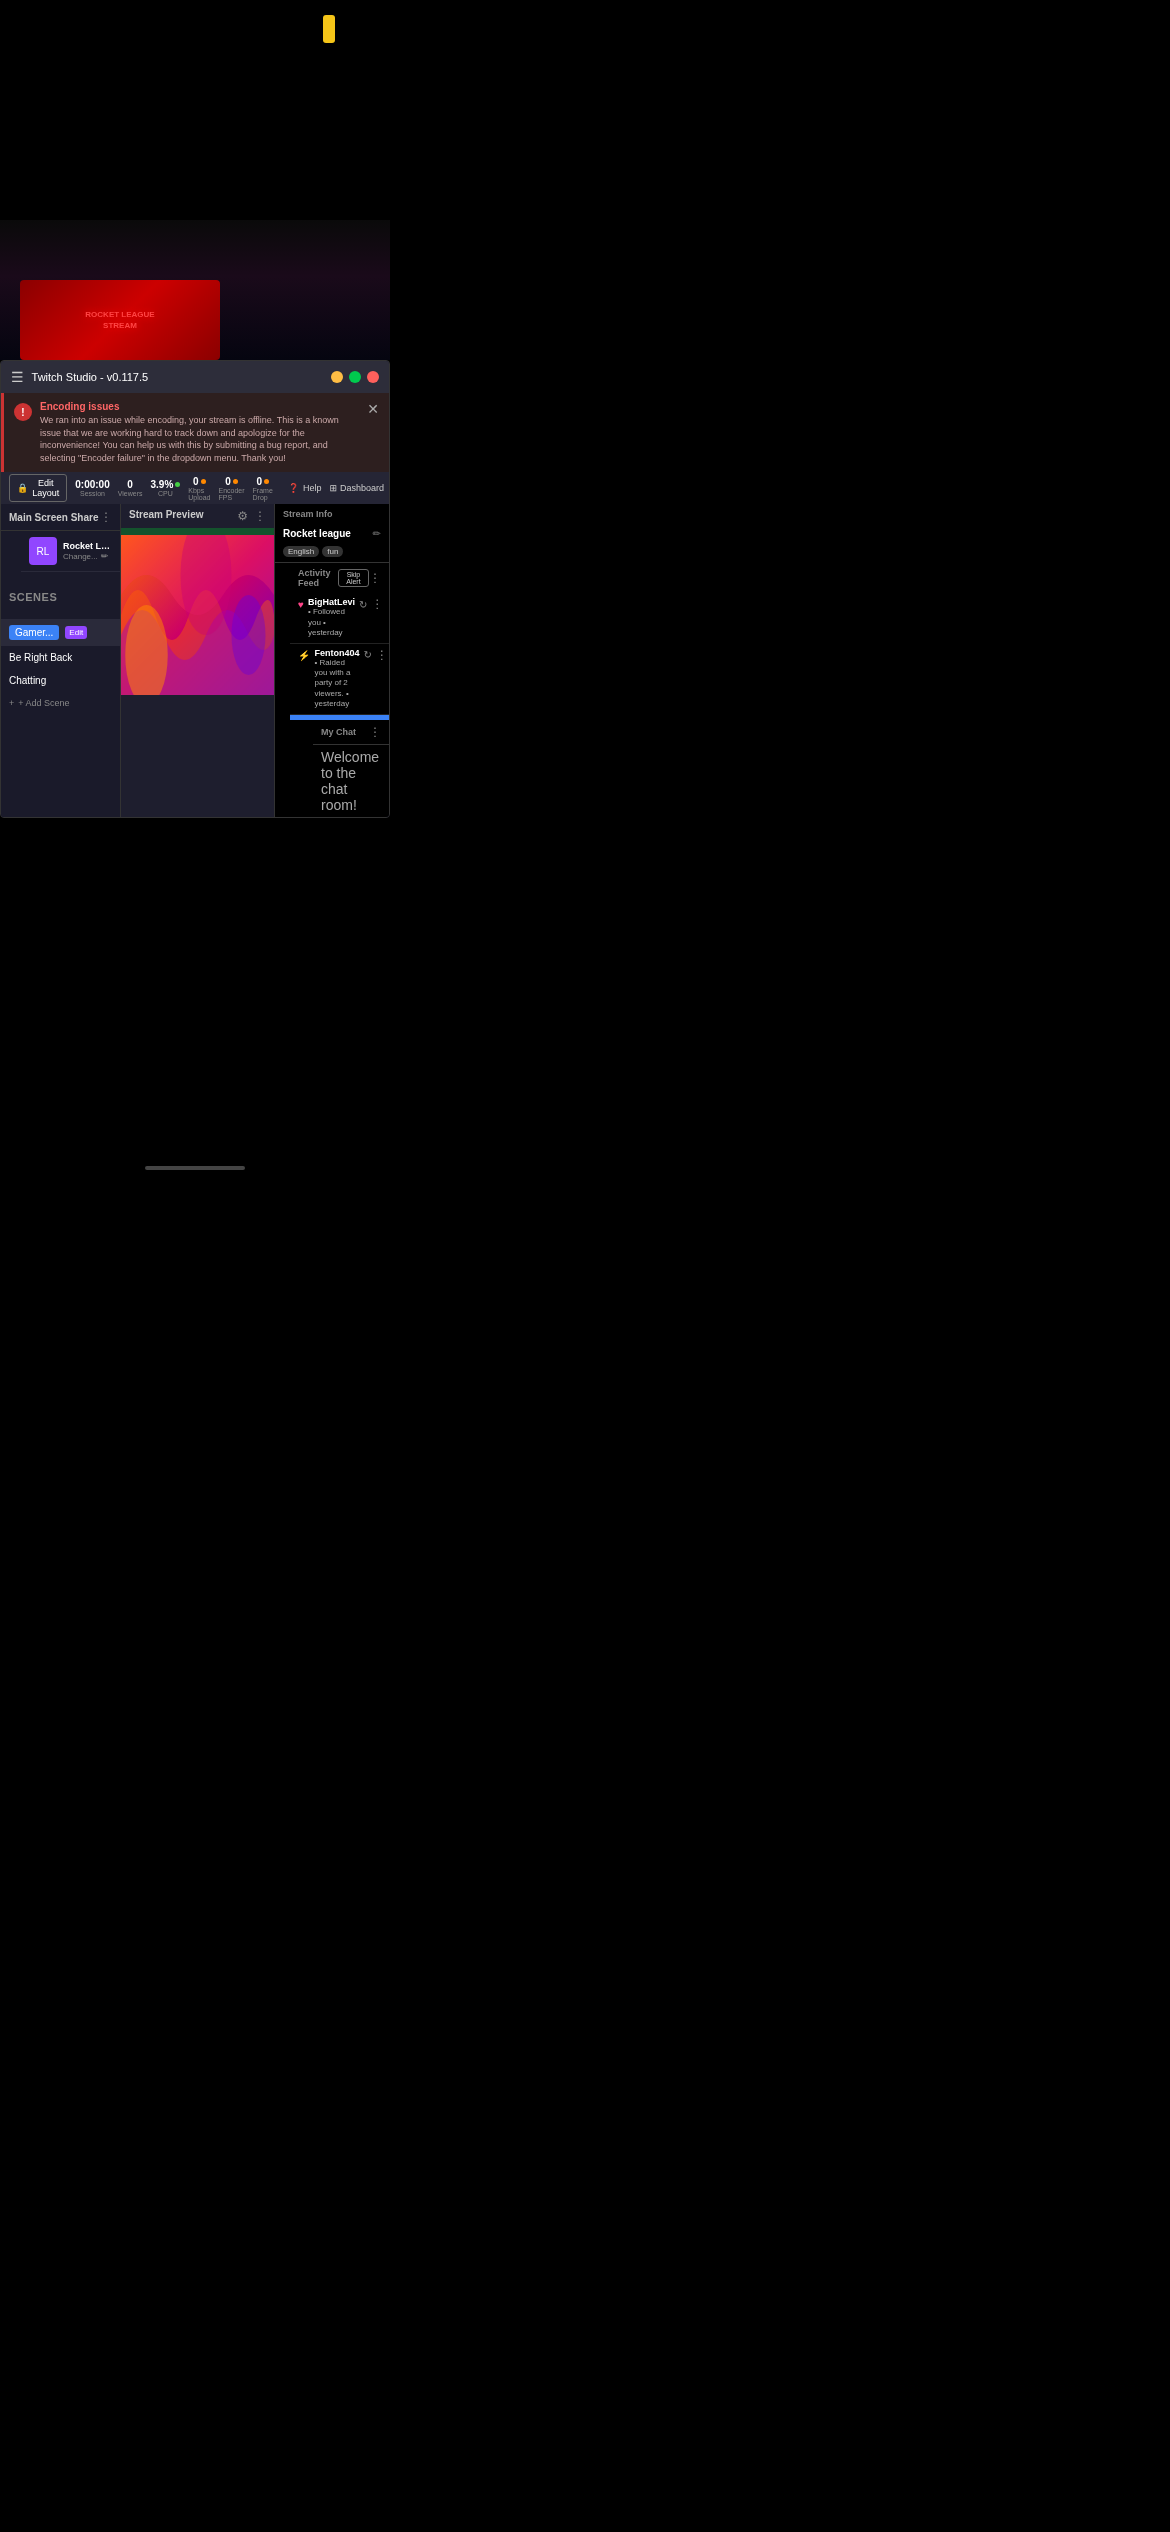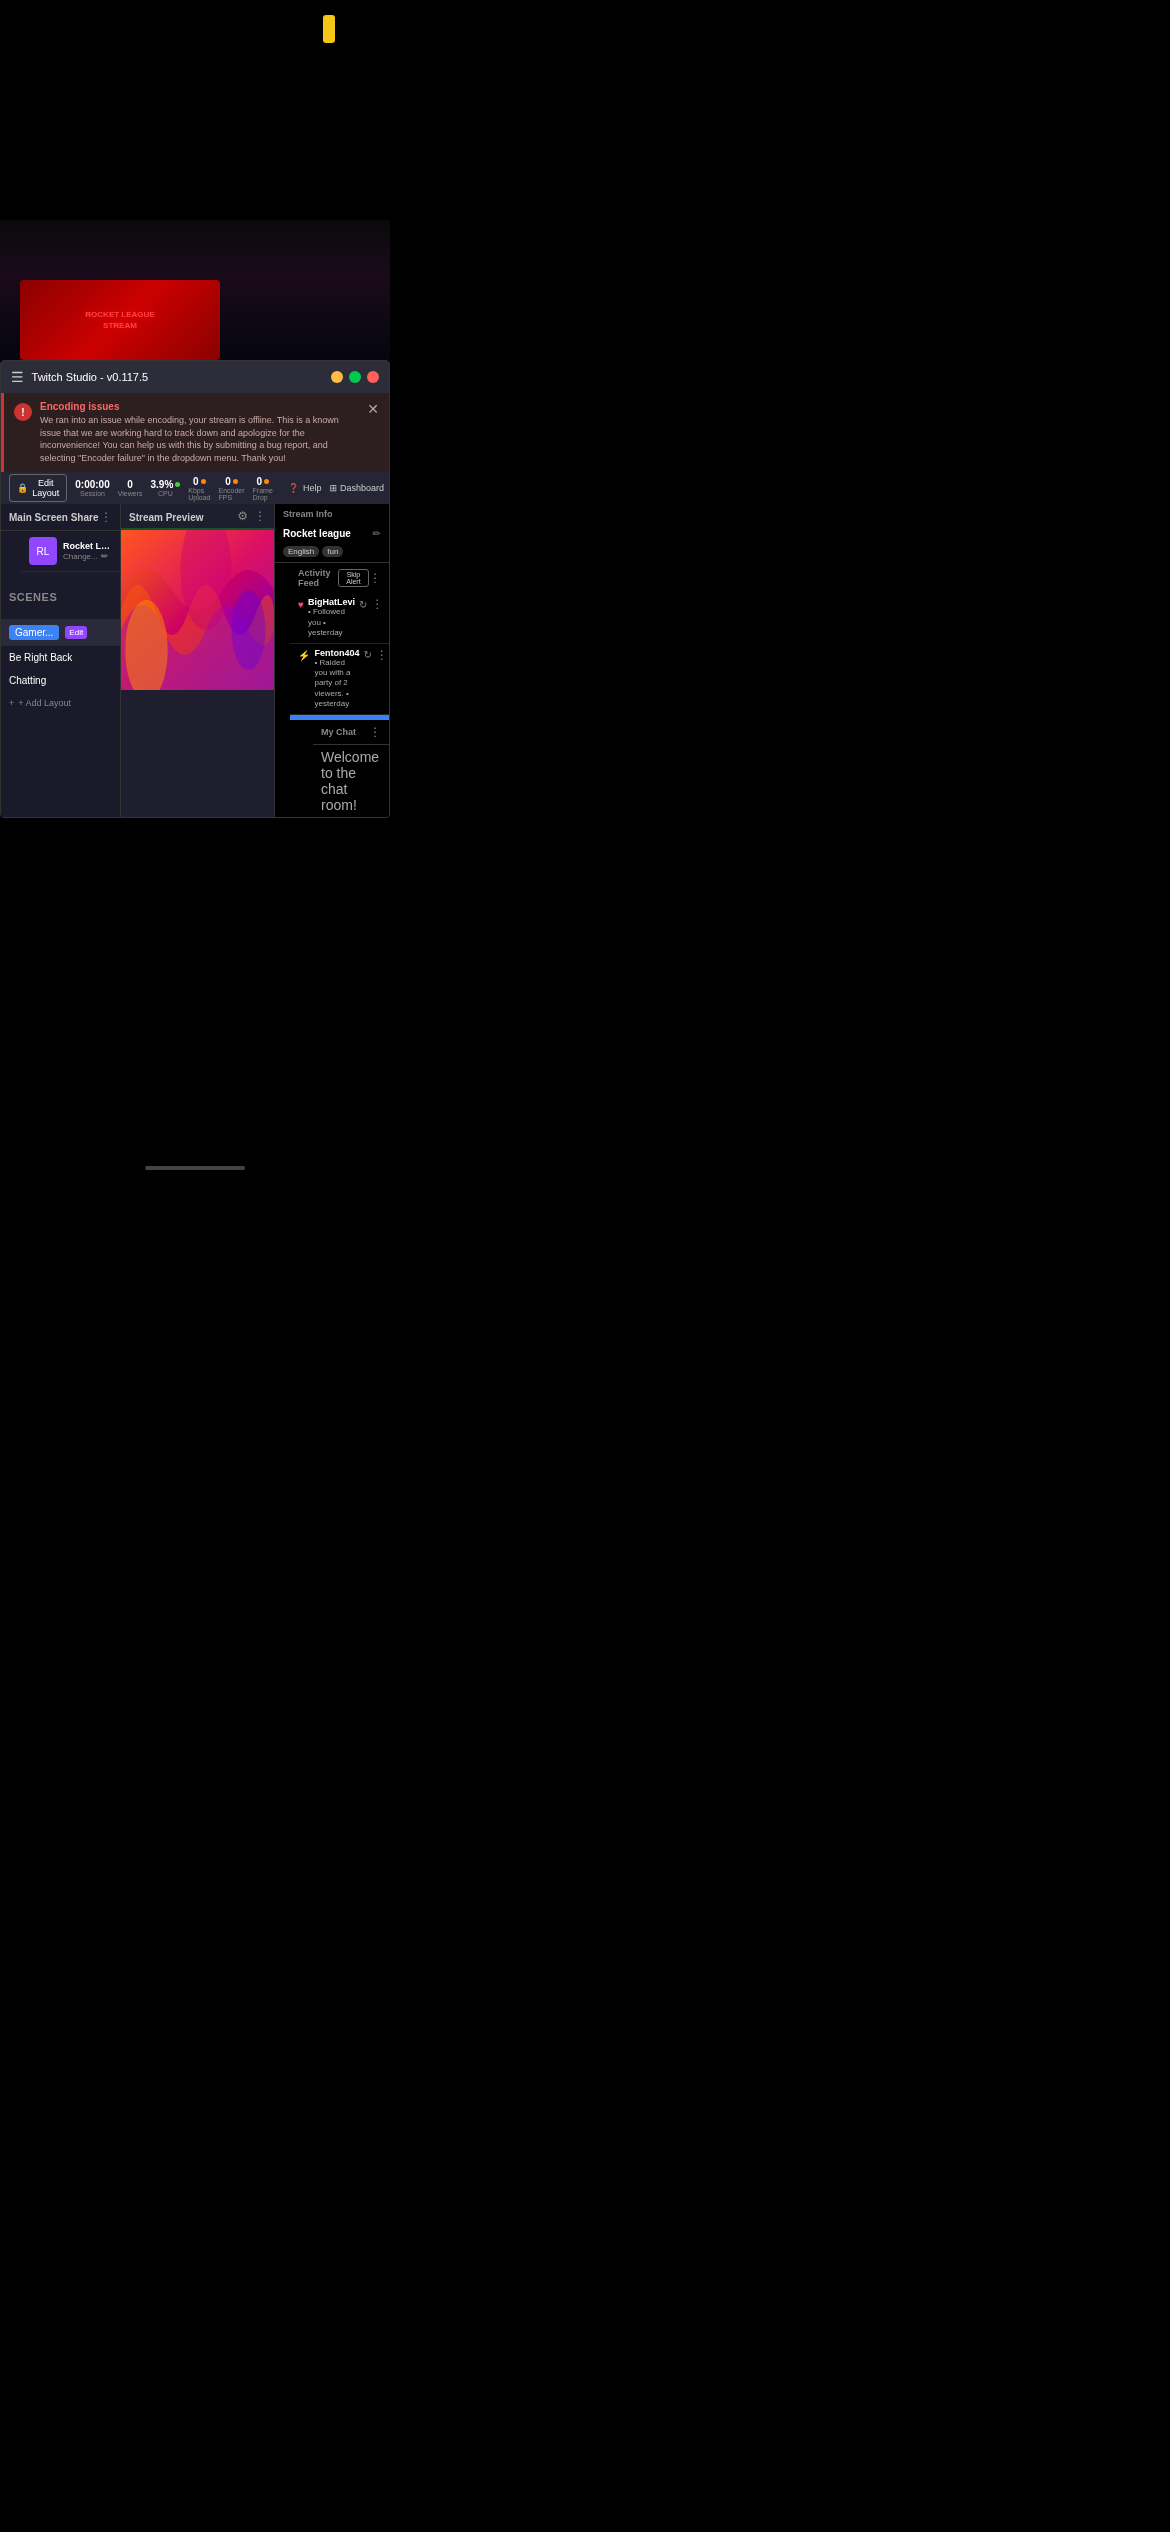"Stream Preview" .preview-header { align-items: flex-end -> flex-start; border-bottom: 2px solid #14532d -> 7px solid #14532d }
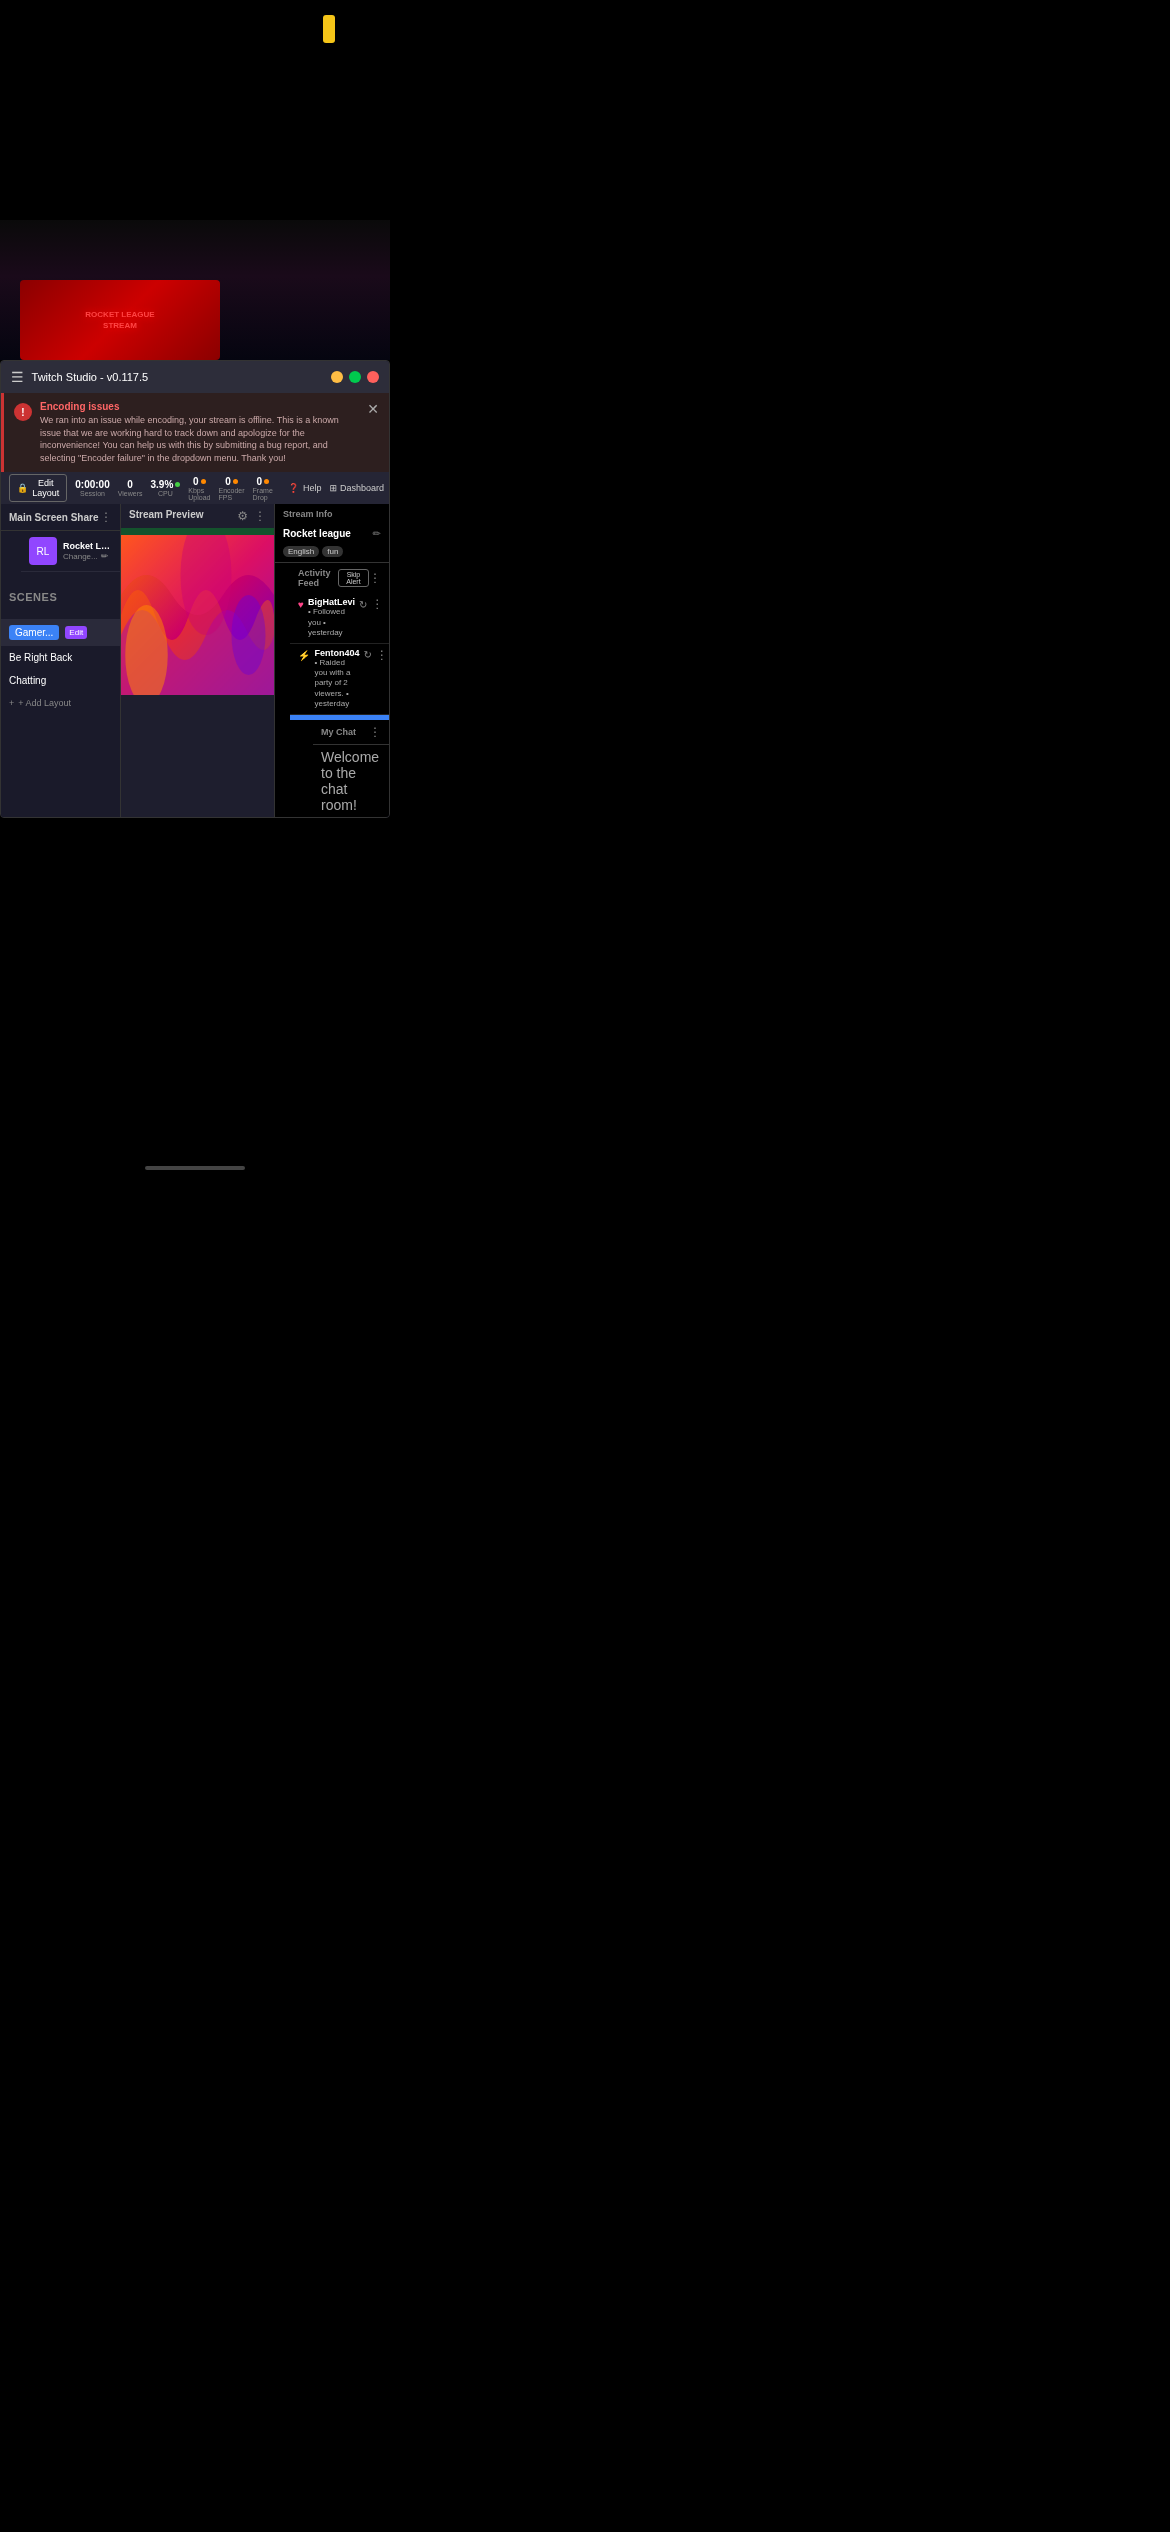"+ Add Layout" span { text: Layout -> Scene }
